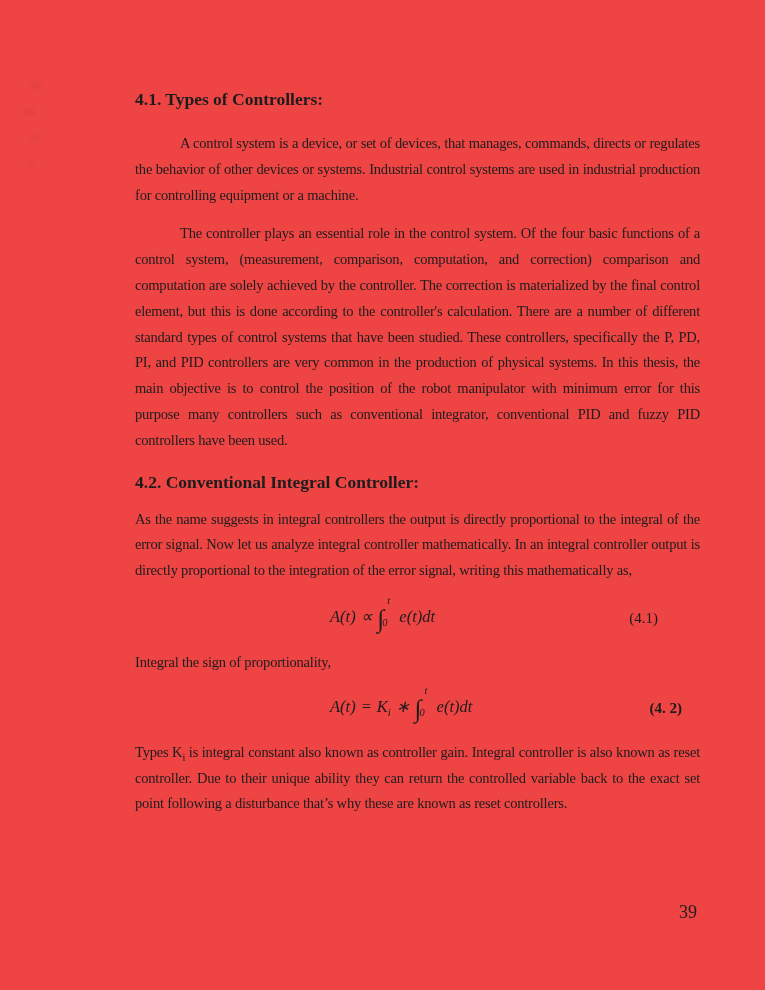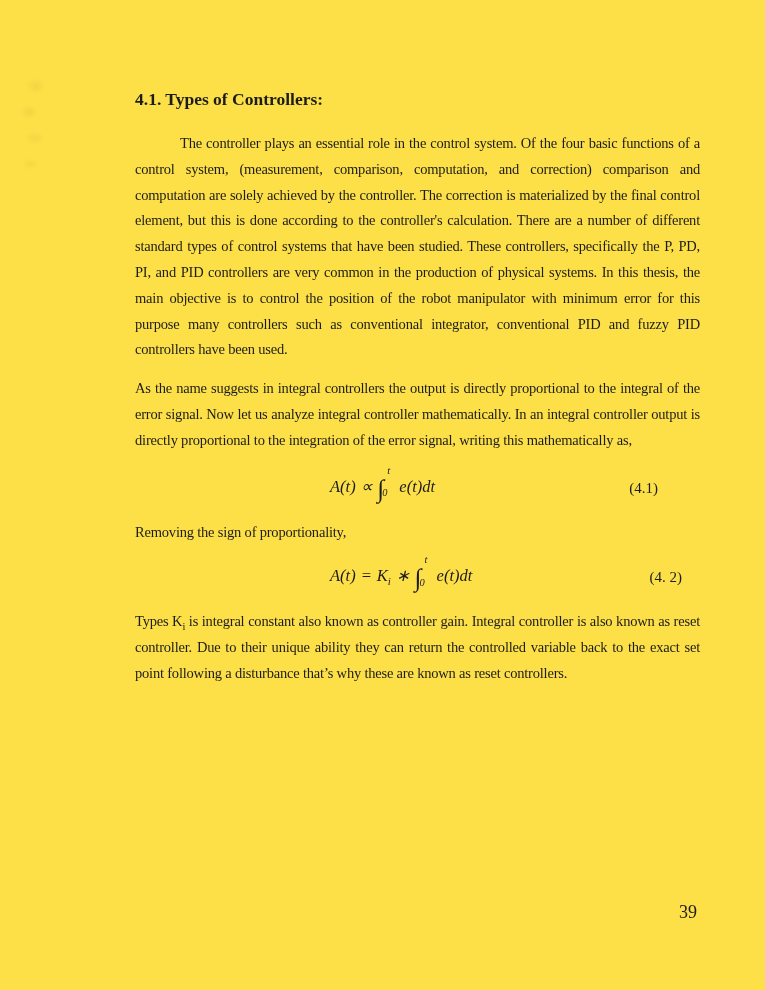"4.1. Types of Controllers:" .page { background: #fde047 -> #ef4444 }
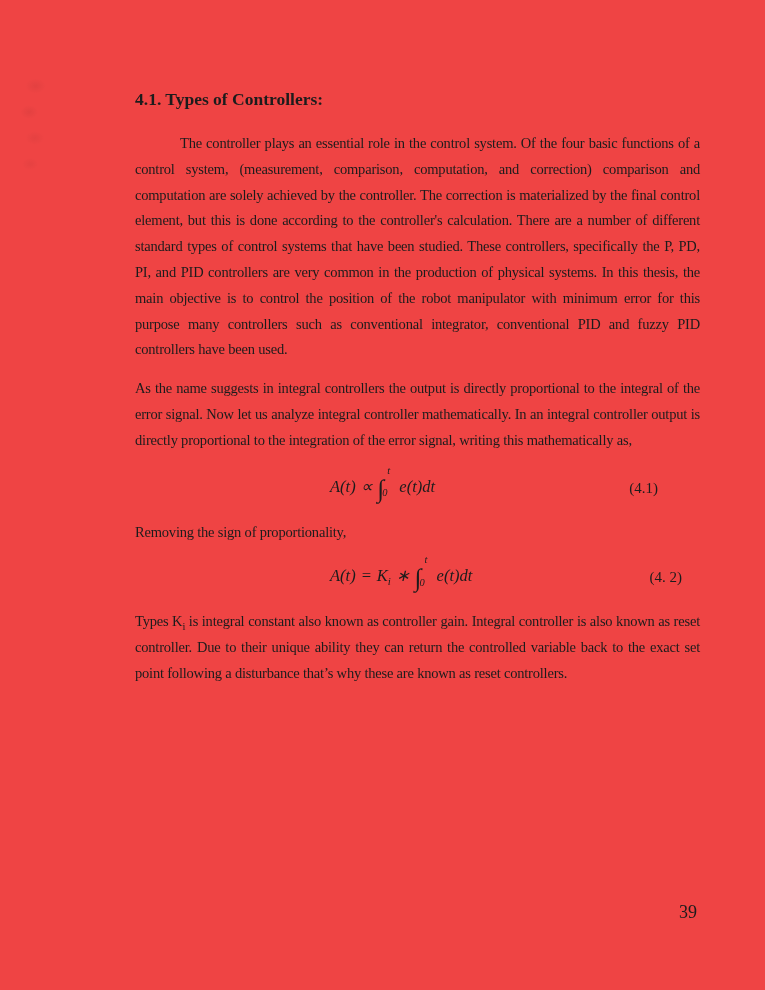"A control system is a" p.body { html: none -> <p>A control system is a device, or set of devices, that manages, commands, directs or regulates the behavior of other devices or systems. Industrial control systems are used in industrial production for controlling equipment or a machine.</p> }
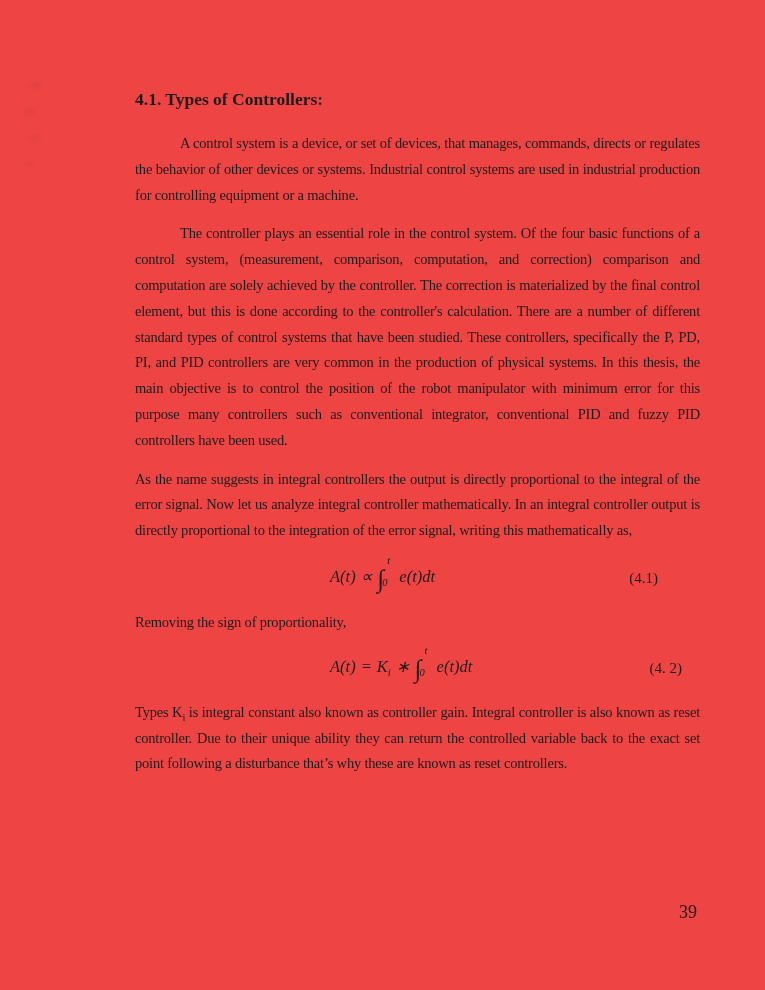"4.2. Conventional Integral Controller:" h1.sec { html: none -> <h1>4.2. Conventional Integral Controller:</h1> }
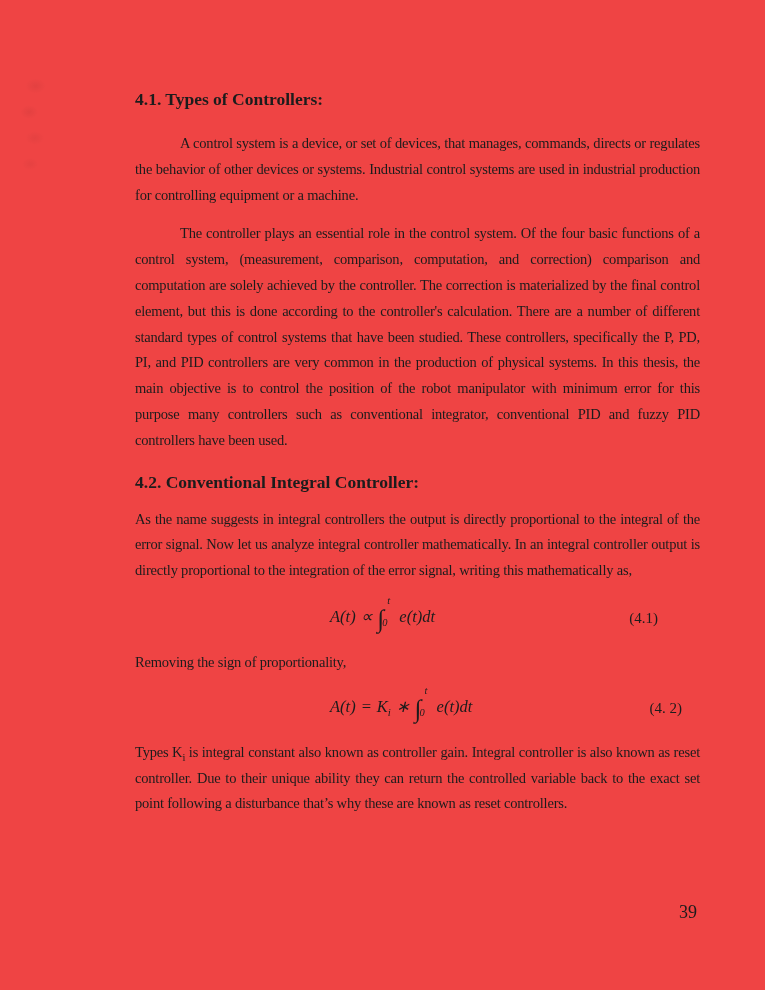"Removing the sign of proportionality," p.body { text: Removing -> Integral }
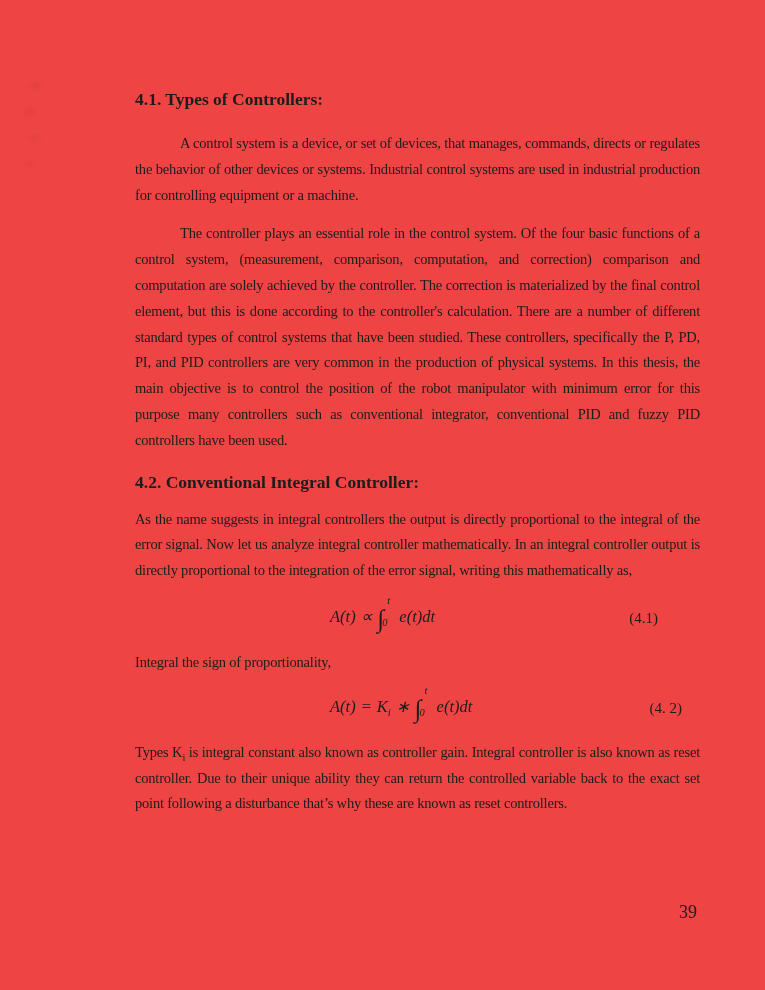"(4. 2)" .eq-label.lbl-2 { font-weight: none -> bold }
